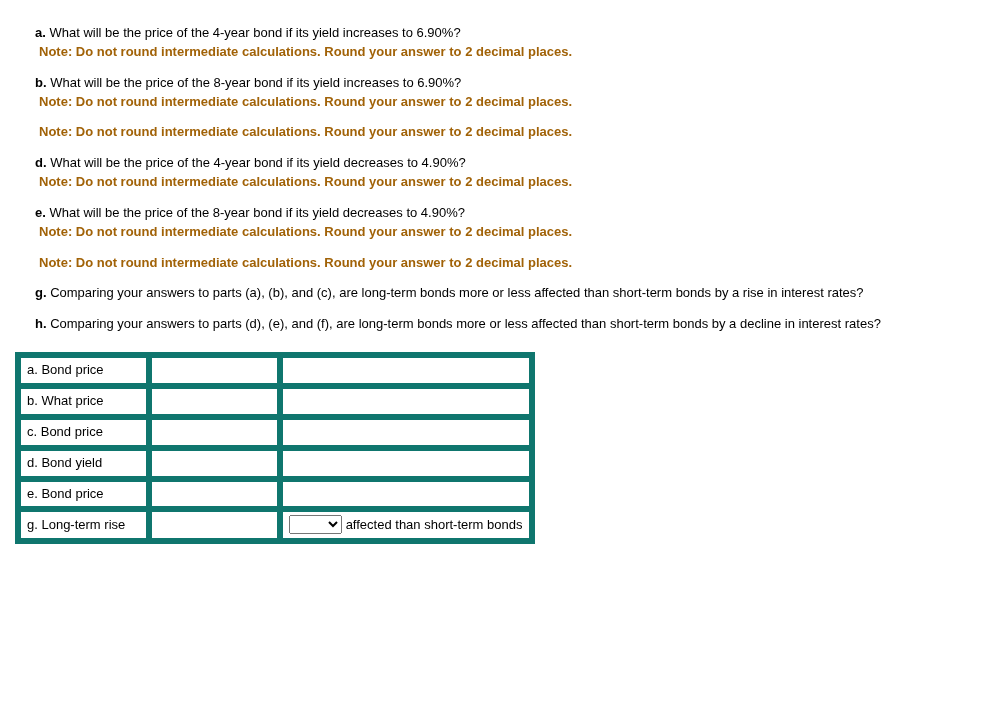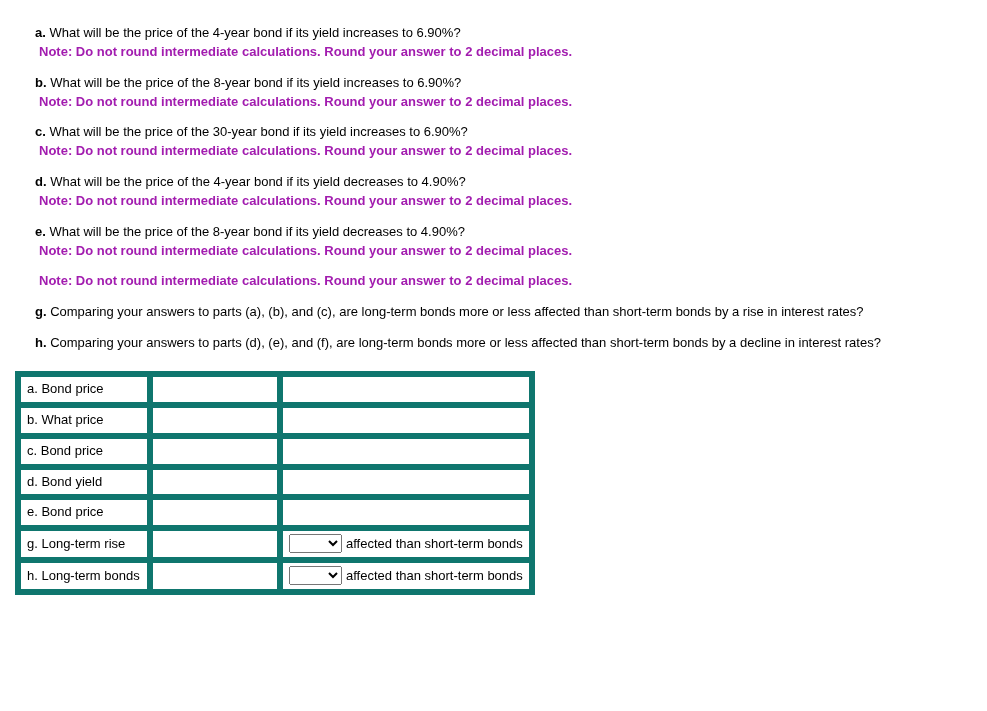"Note: Do not round intermediate" .note-text { color: #a21caf -> #a16207 }
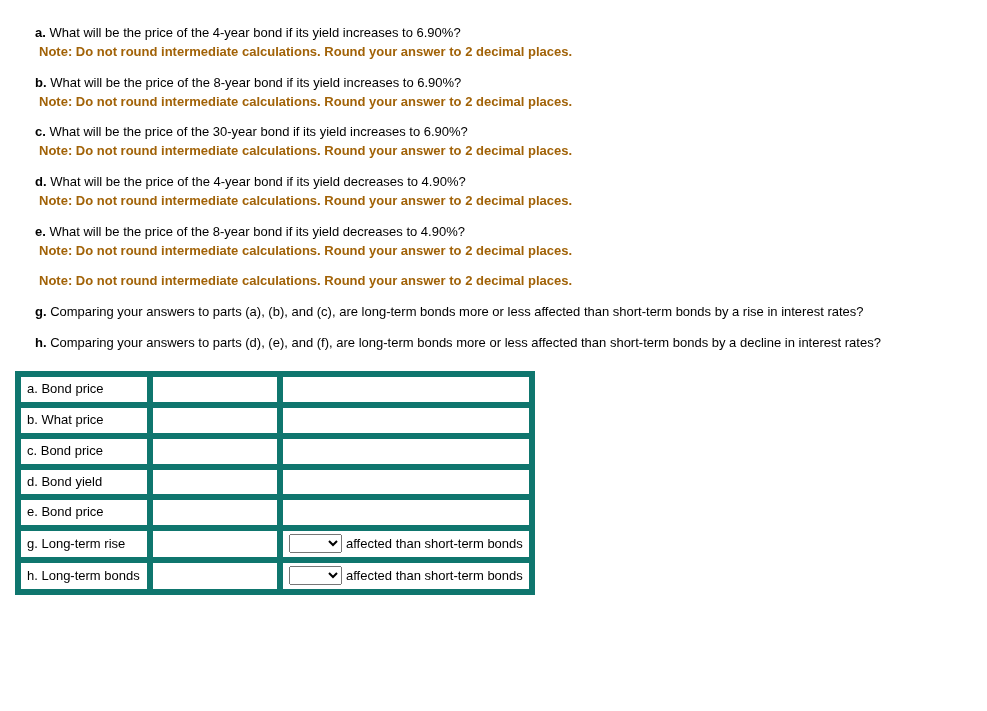"c. What will be the" p { html: <p><span><strong>c.</strong> What will be the price of the 30-year bond if its yield increases to 6.90%?</span></p> -> none }
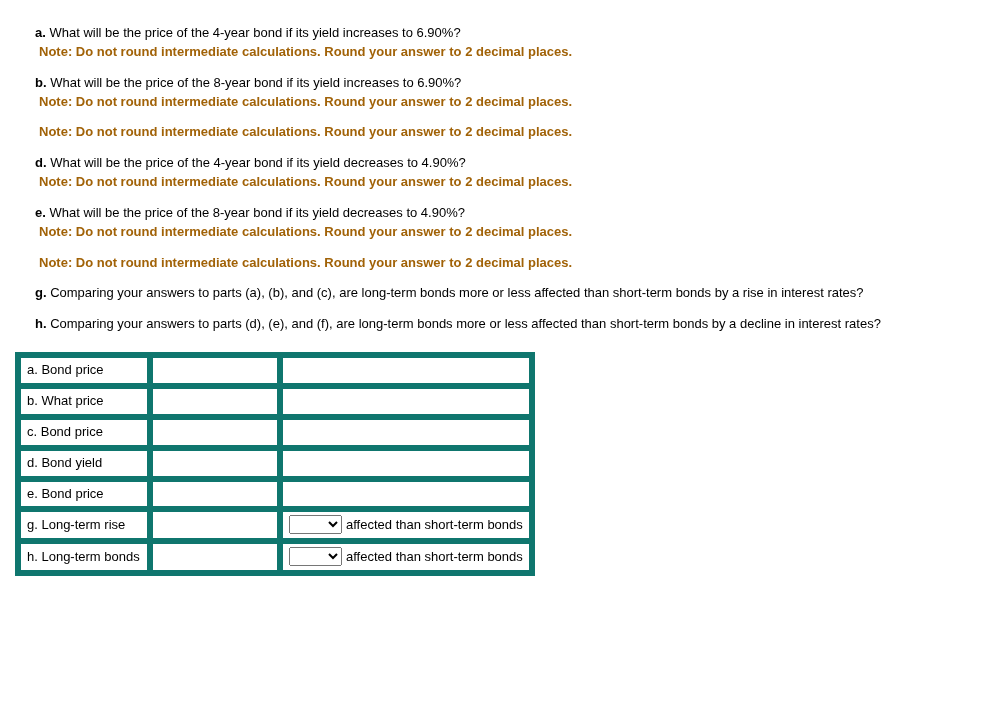"h. Long-term bonds" tr { html: <tr> <td>h. Long-term bonds</td> <td><input></td> <td><select><option></option><option>more</option><option>less</option></select><span> affected than short-term bonds</span></td> </tr> -> none }
